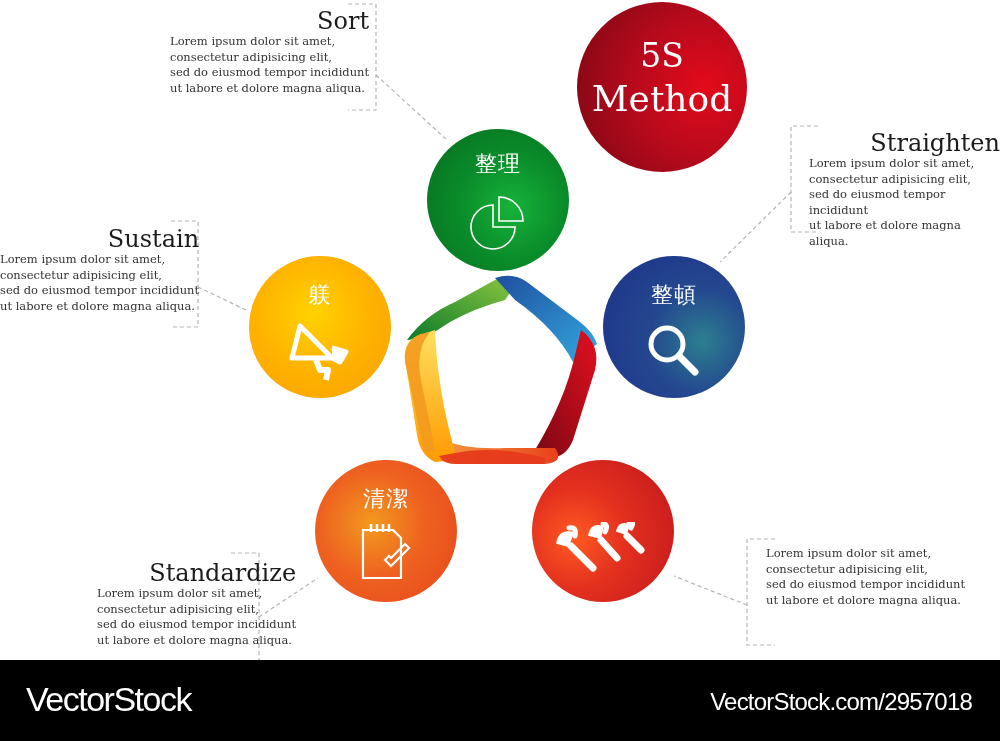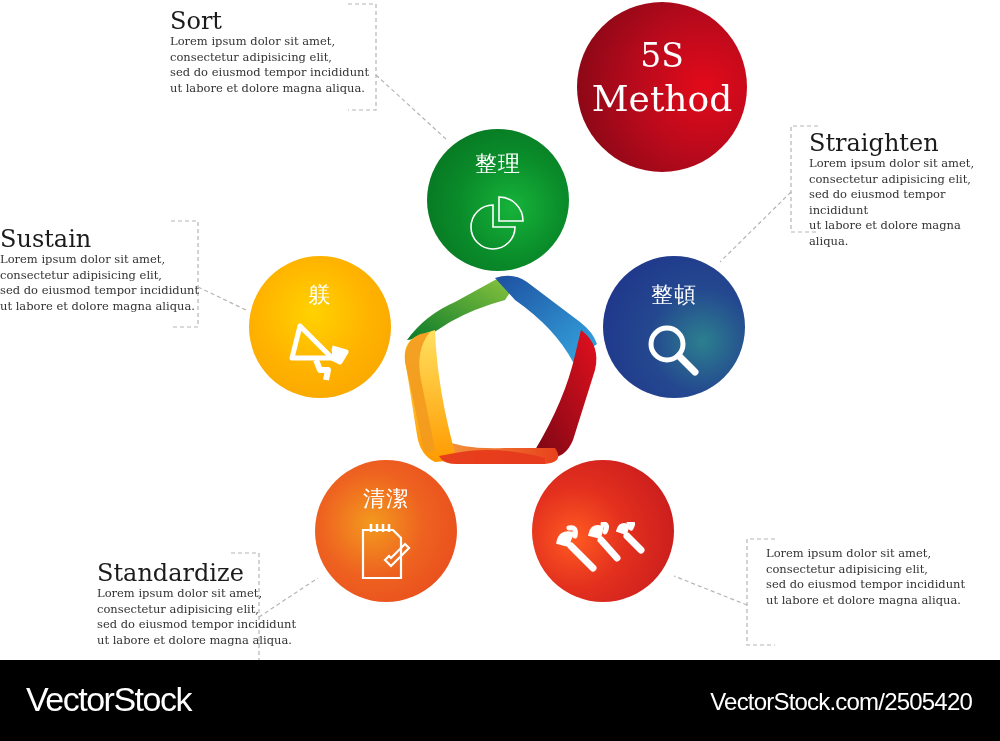"Sort" .label .title { text-align: none -> right }
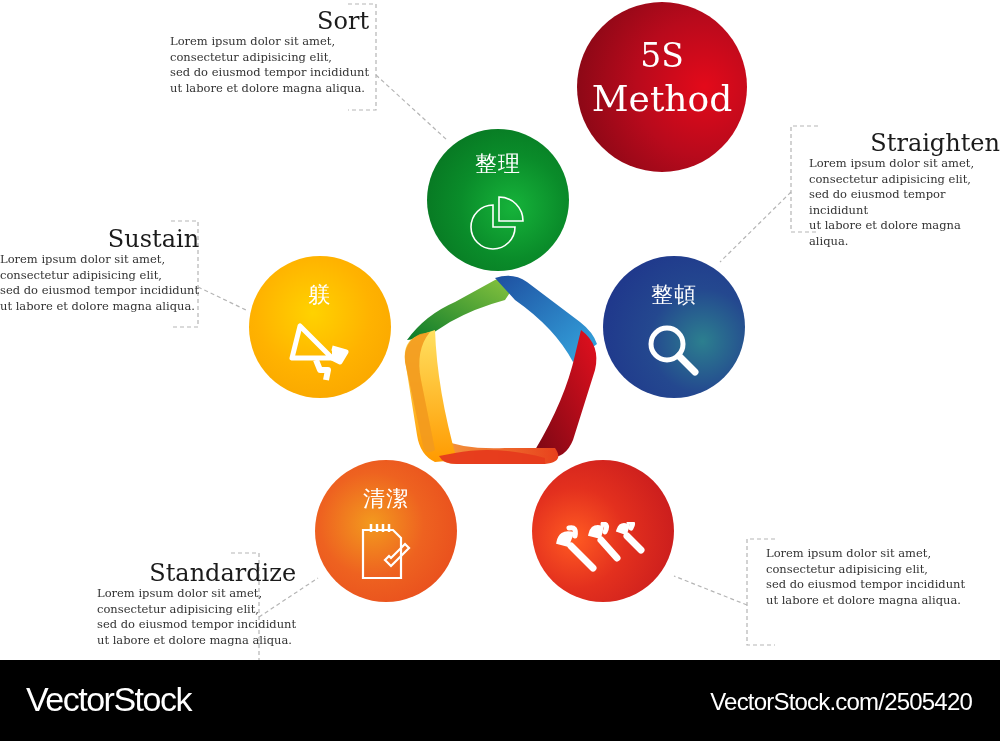"VectorStock.com/2505420" div.ref { text: VectorStock.com/2505420 -> VectorStock.com/2957018 }
